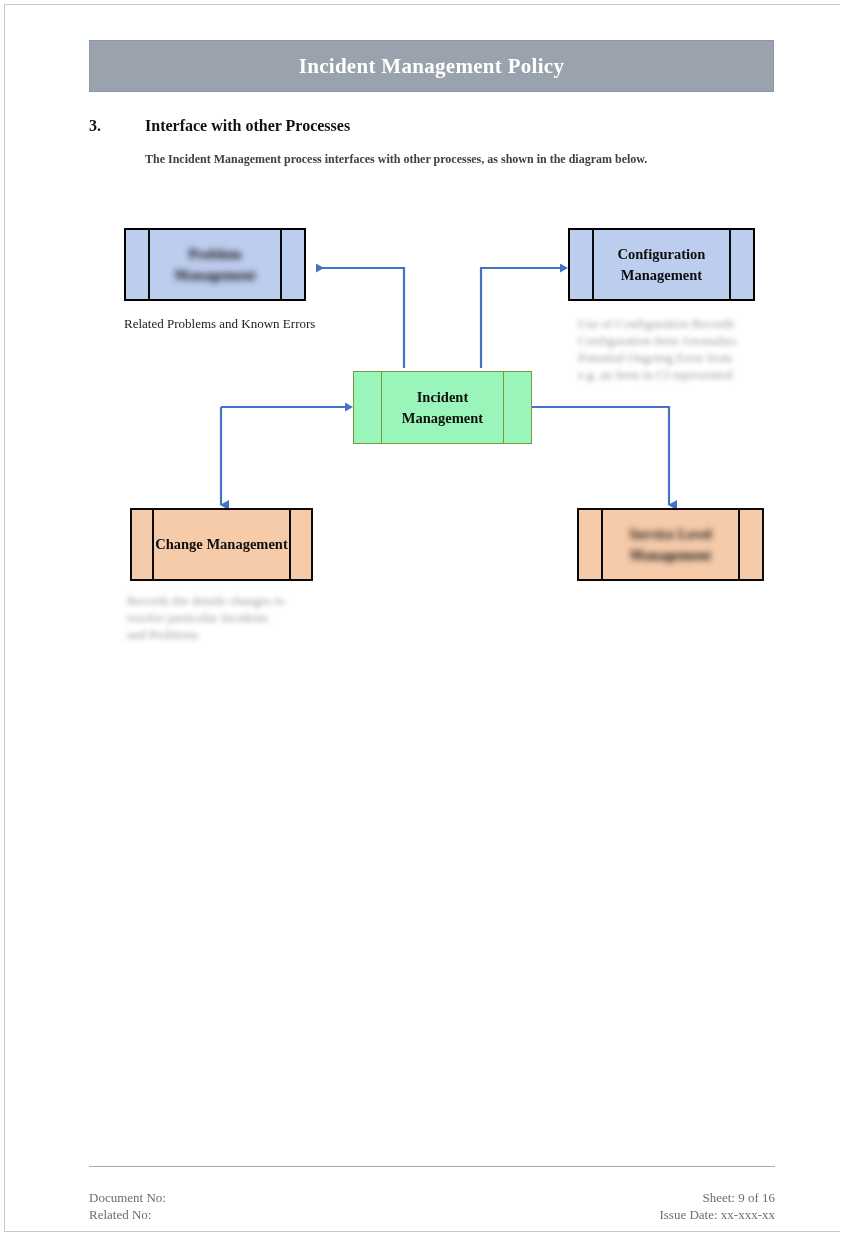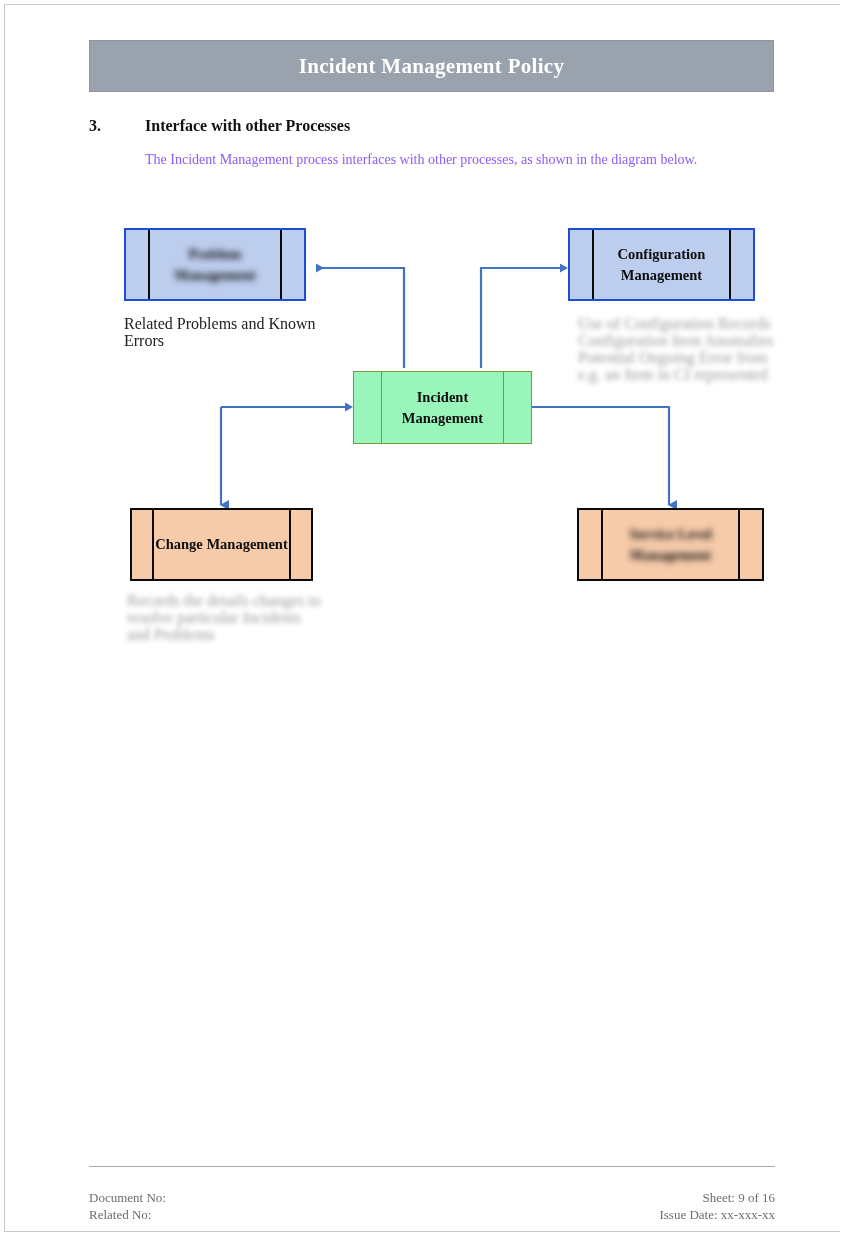"The Incident Management process" .intro-par { color: #8b5cf6 -> #404040; font-size: 14px -> 12px; font-weight: none -> bold }
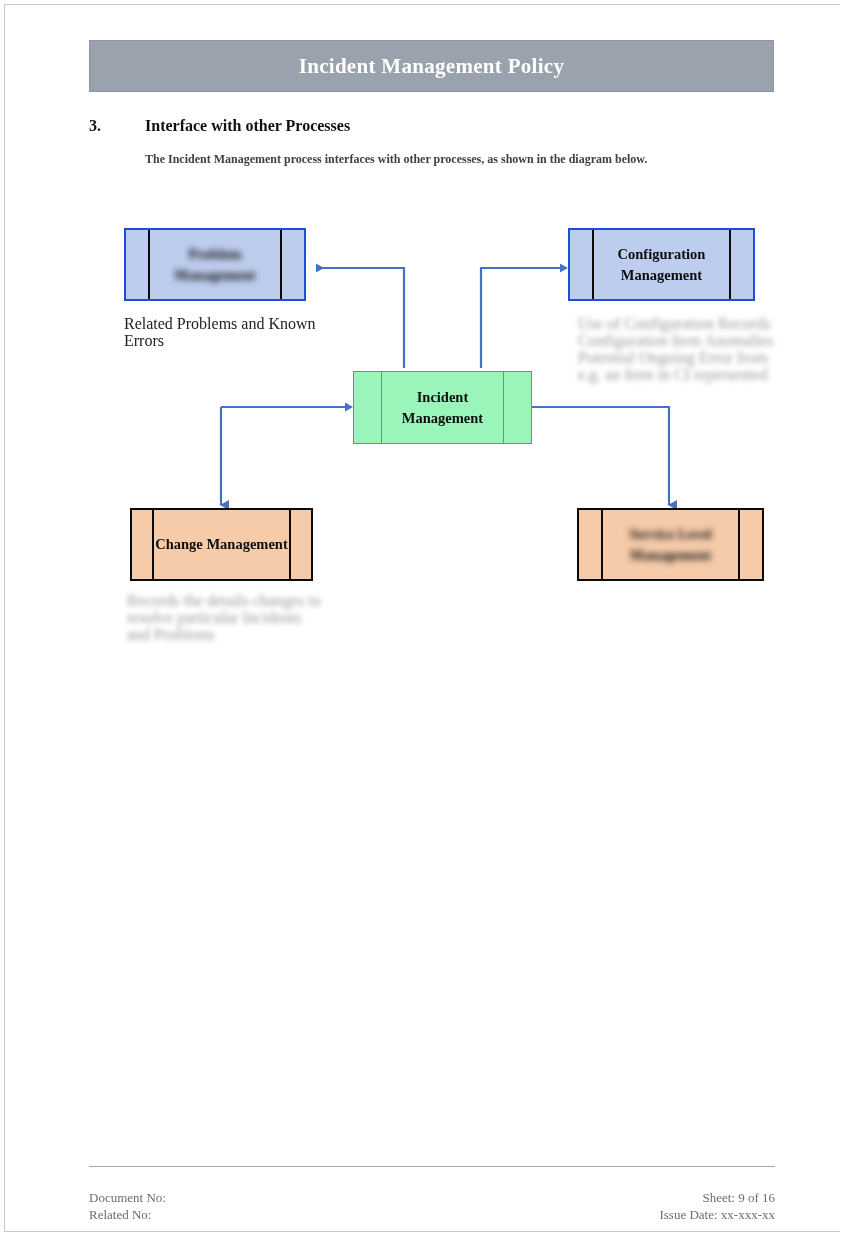"Configuration Management" .pbox.blue { border: 2px solid #1d4ed8 -> 2px solid #000000 }
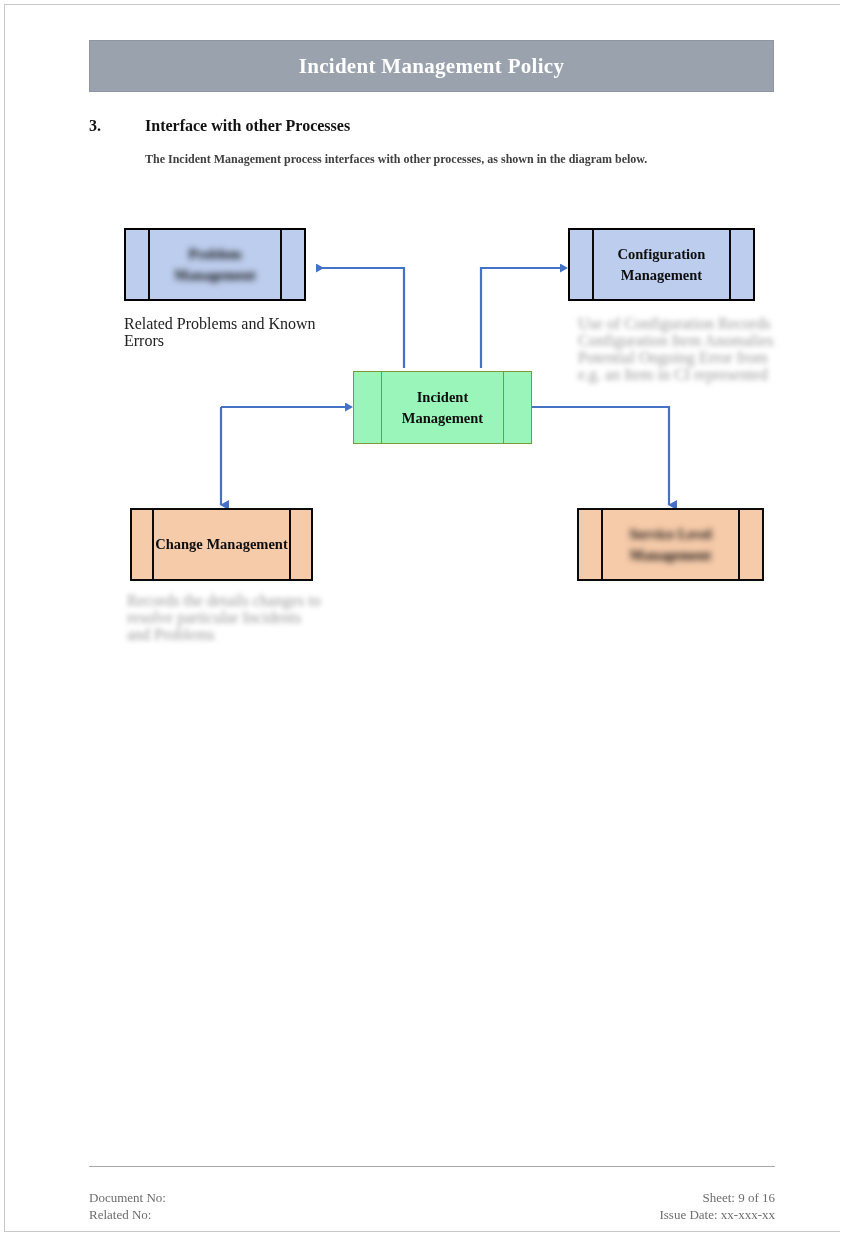"Related Problems and Known Errors" .caption { font-size: 16px -> 13px }
